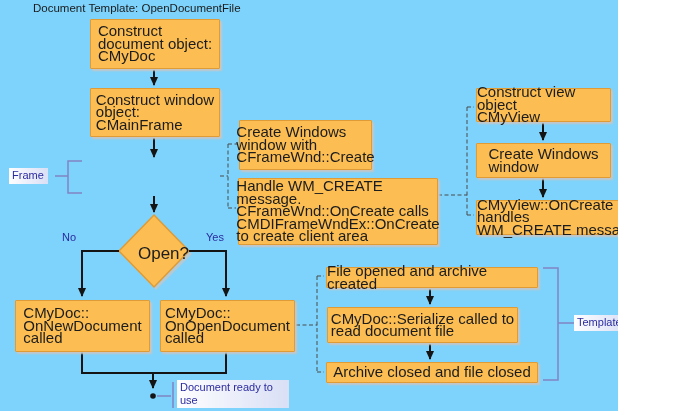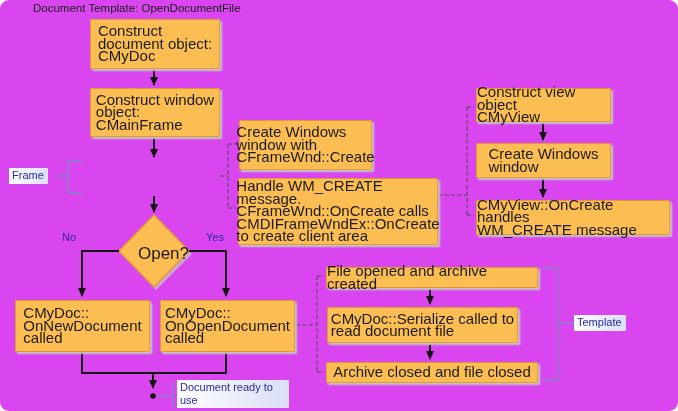"Document Template: OpenDocumentFile" #stage { background: #d946ef -> #7dd3fc; border-radius: 9px -> none; width: 678px -> 618px }
